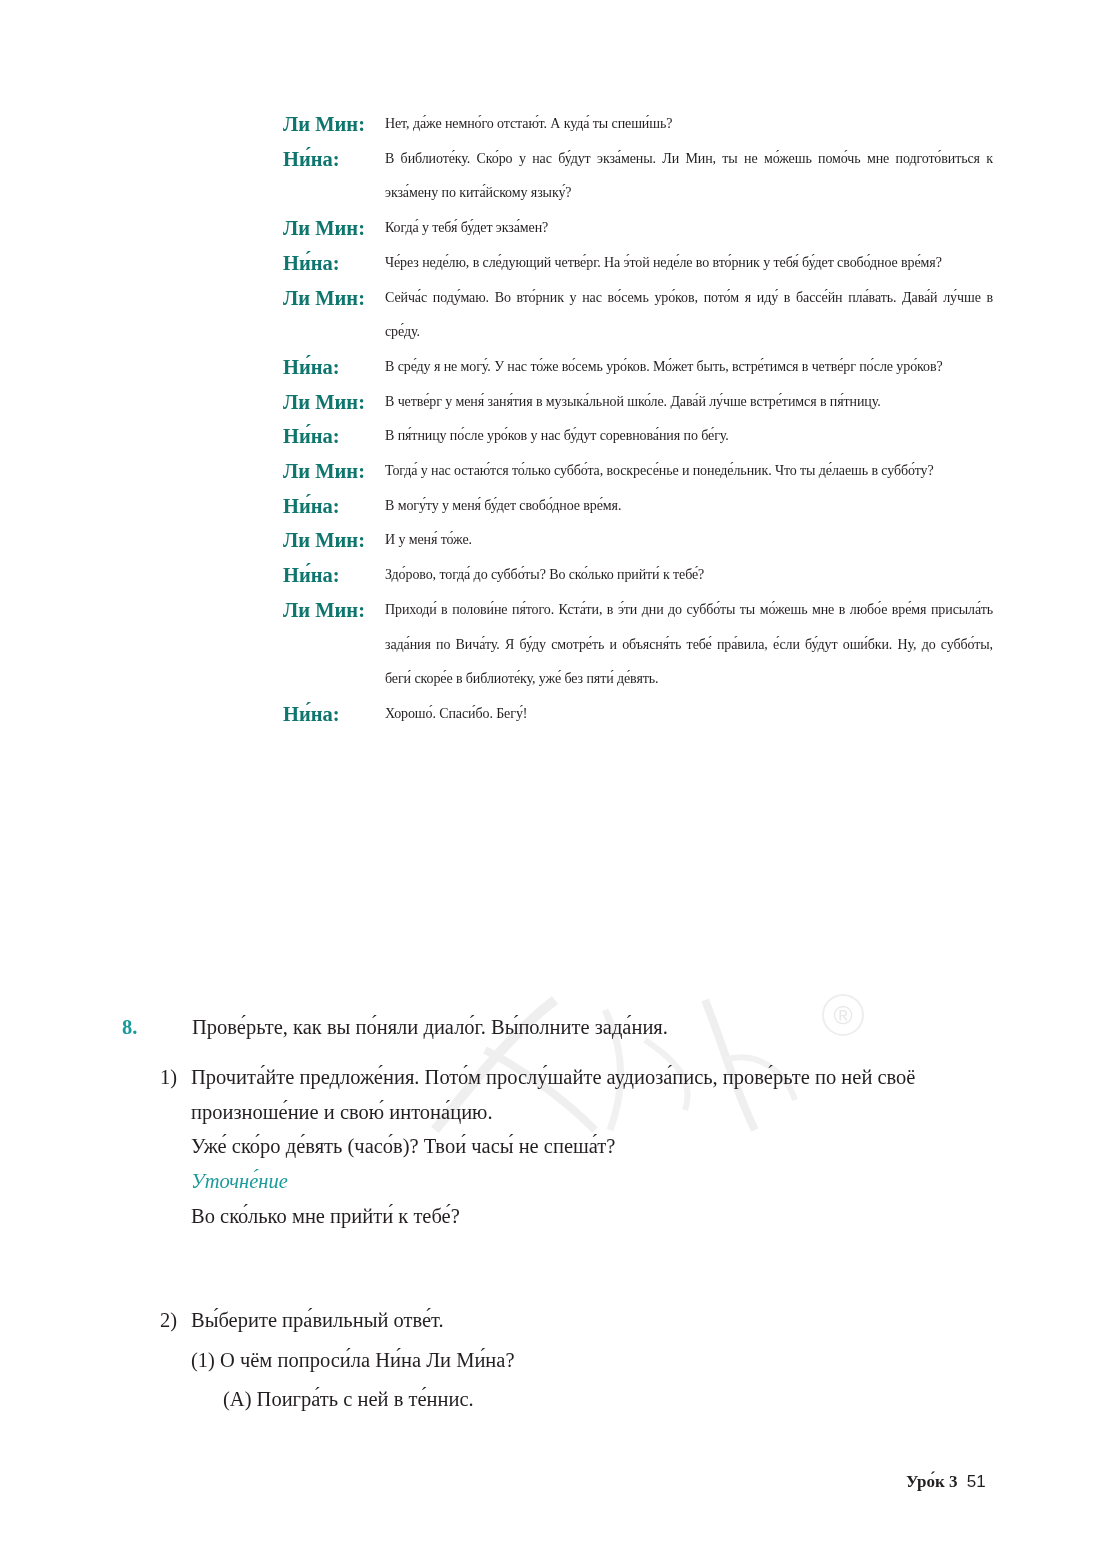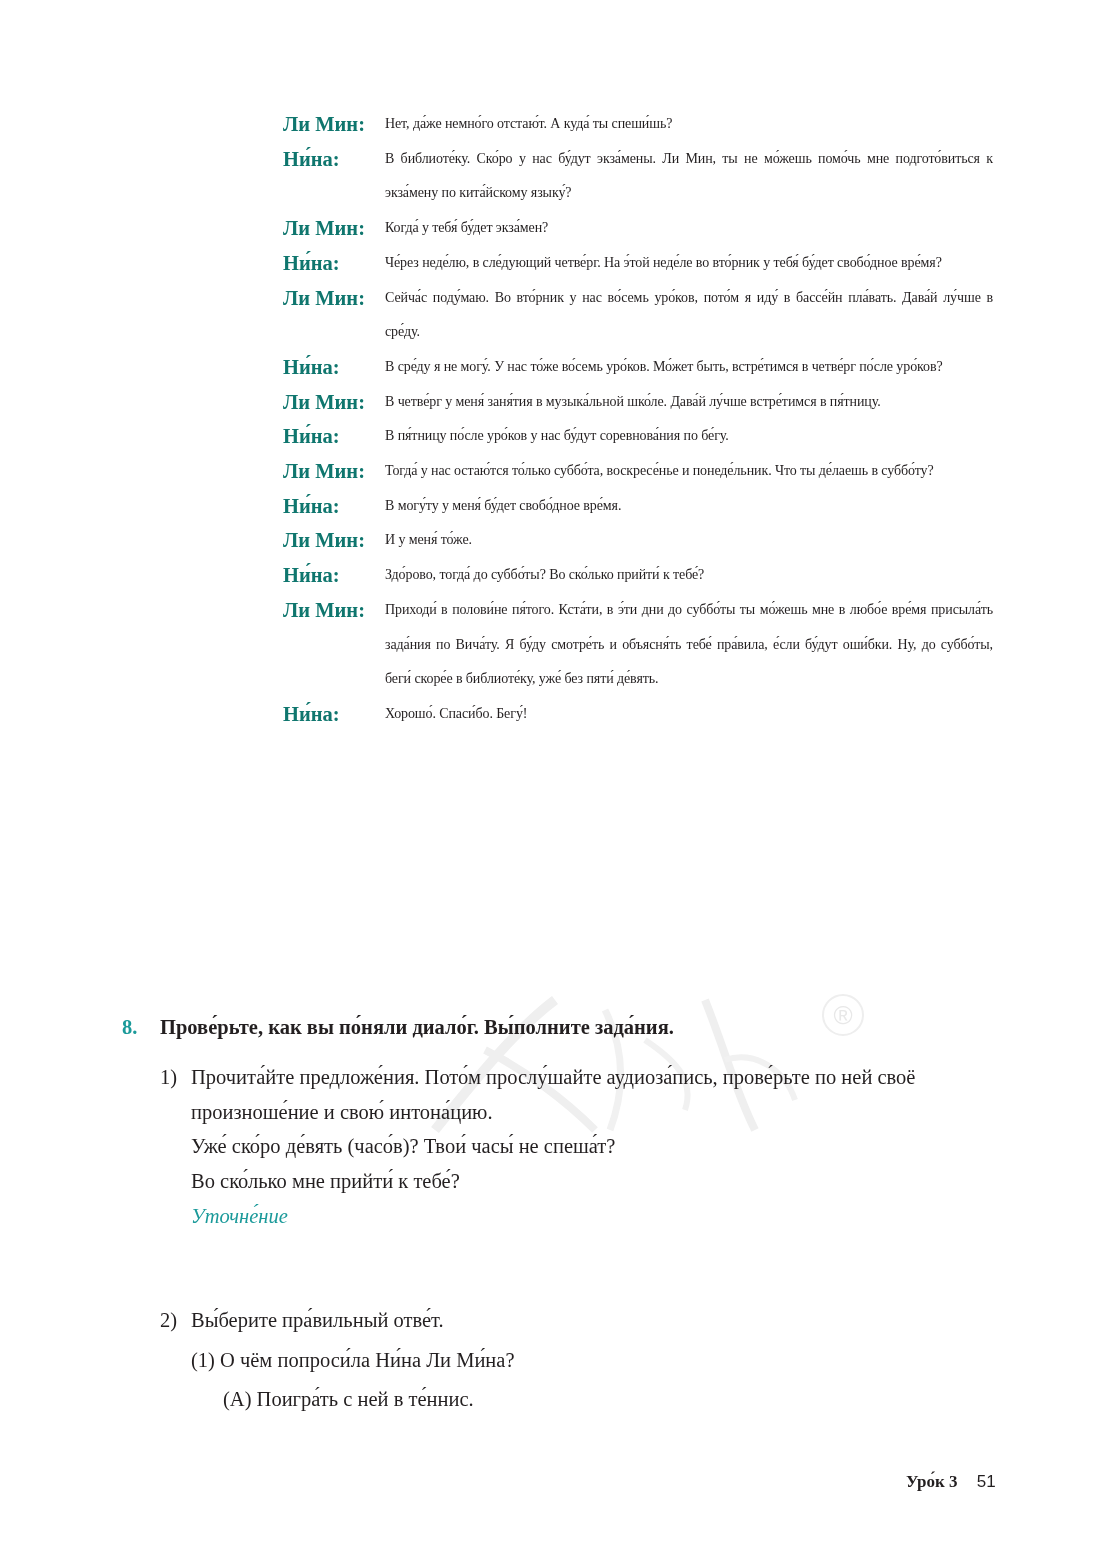"Прове́рьте, как вы по́няли диало́г." .ex-title { font-weight: bold -> normal; margin-left: none -> 32px }
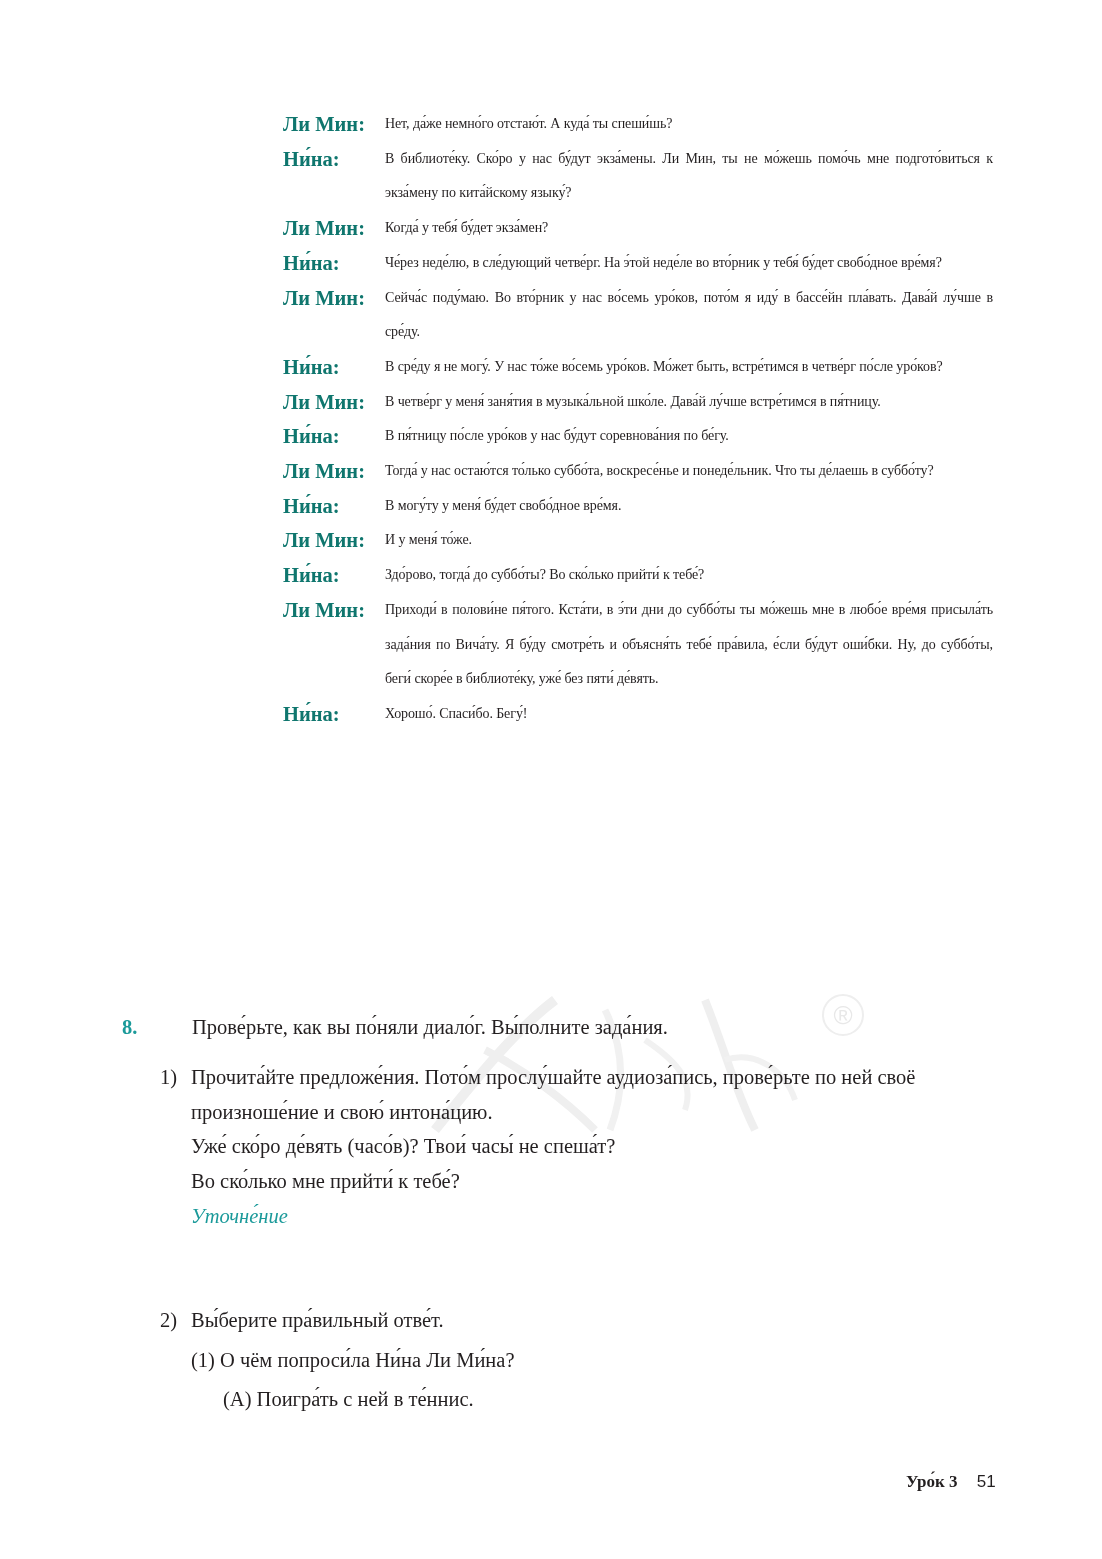"Во ско́лько мне прийти́ к" span.indent { order: before "Уточне́ние" -> after "Уточне́ние" }
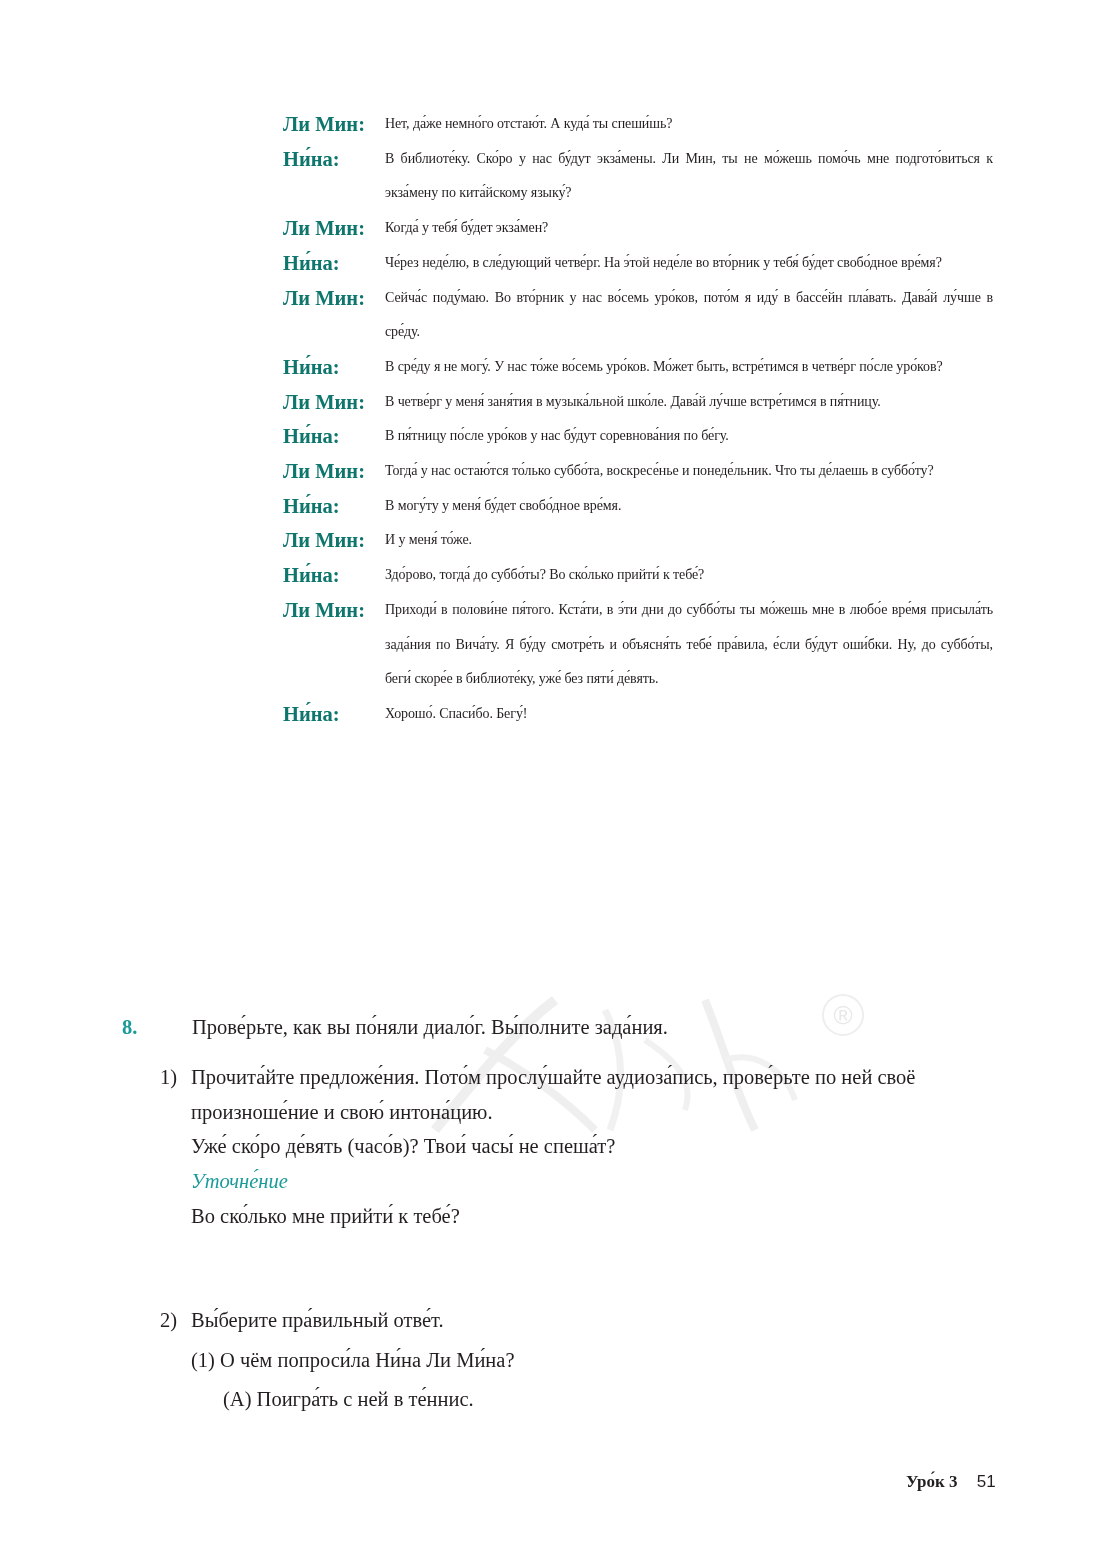"51" .footer .pg { margin-left: 15px -> 5px }
